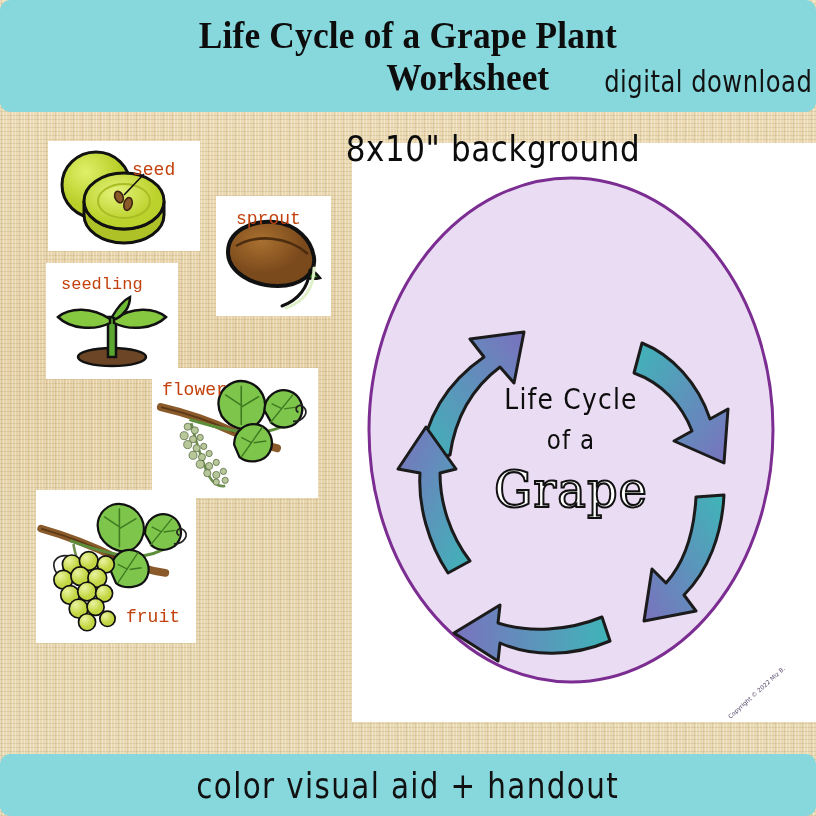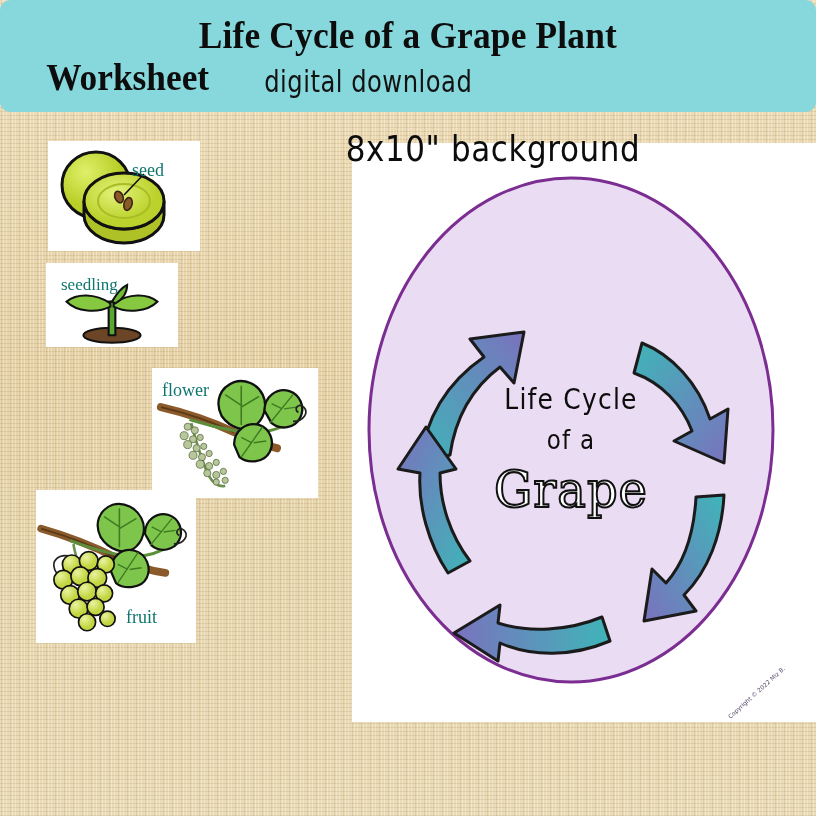"Worksheet" .title-row2 { justify-content: flex-start -> flex-end }
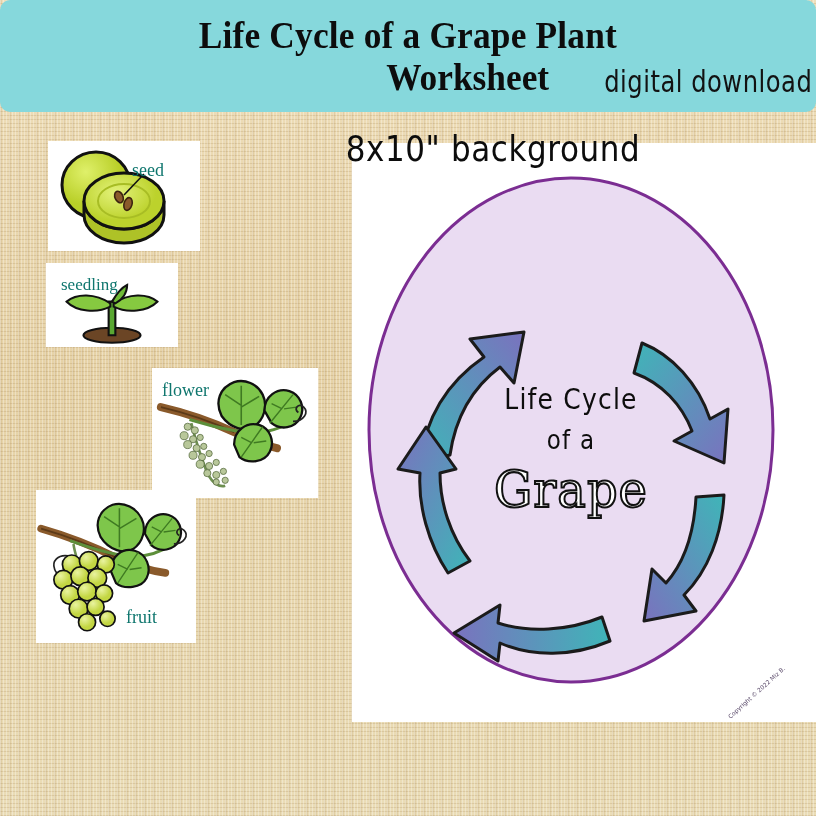"seed" .card .lbl { color: #0f766e -> #c2410c; font-family: Liberation Serif, serif -> Liberation Mono, monospace }
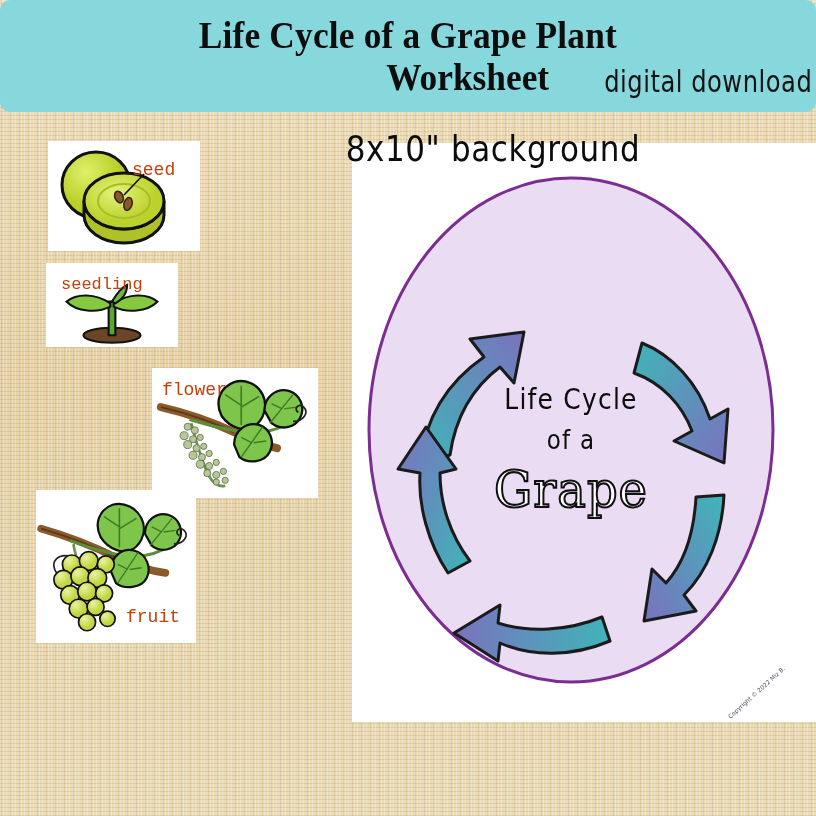"sprout" div.card { html: none -> <div> <svg> <defs> <radialGradient> <stop></stop> <stop></stop> </radialGradient> </defs> <path></path> <path></path> <path></path> <path></path> <path></path> </svg> <span>sprout</span> </div> }
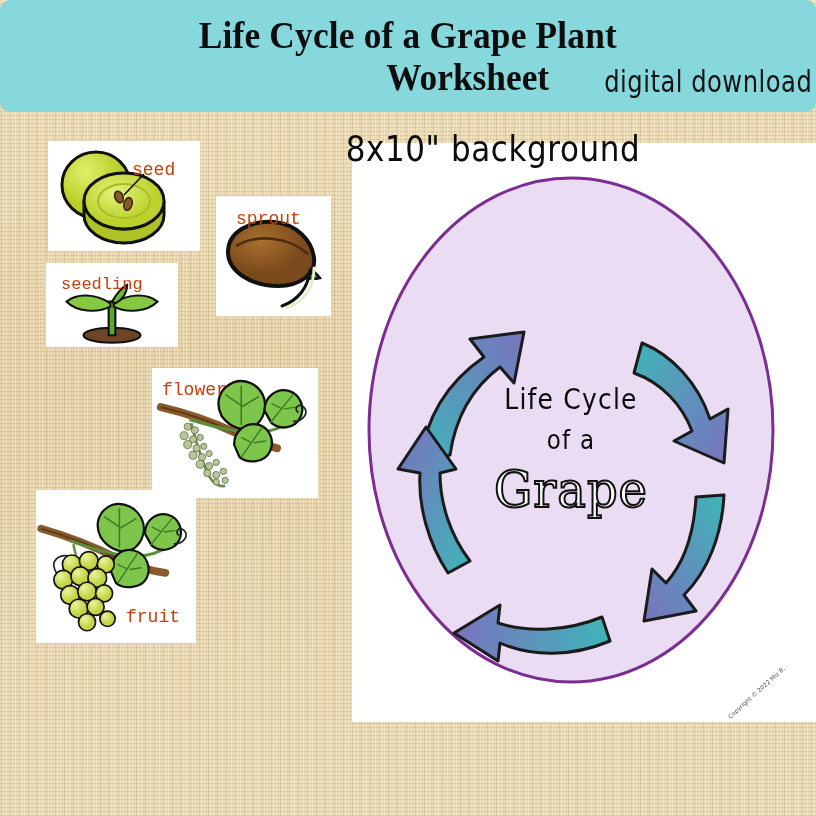"seedling" #card-seedling { height: 84px -> 116px }
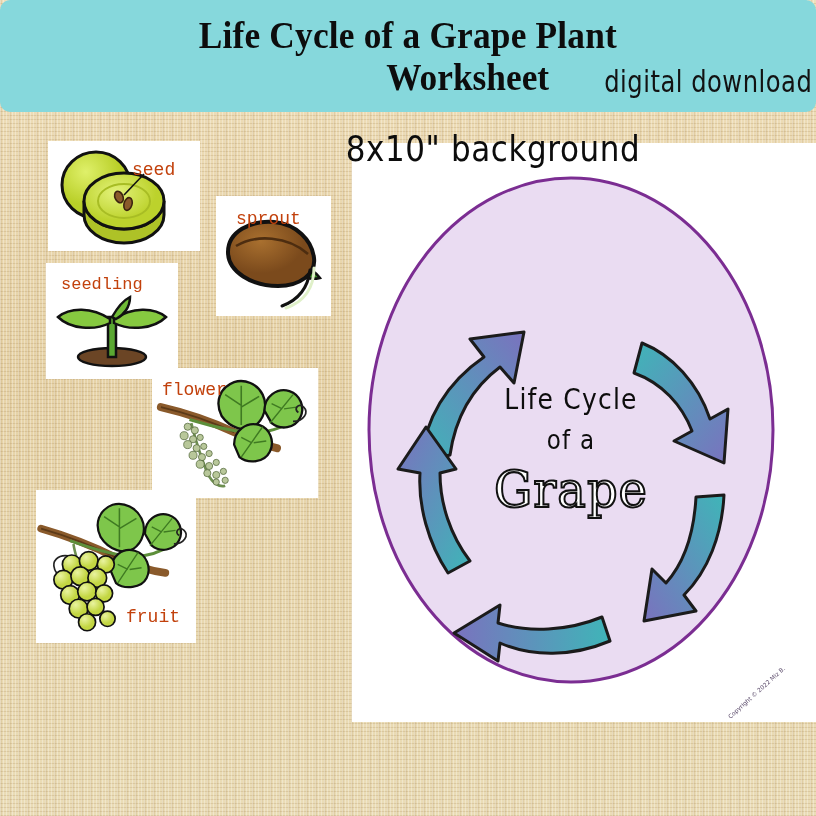"color visual aid + handout" div.banner { html: none -> <div> <div>color visual aid + handout</div> </div> }
